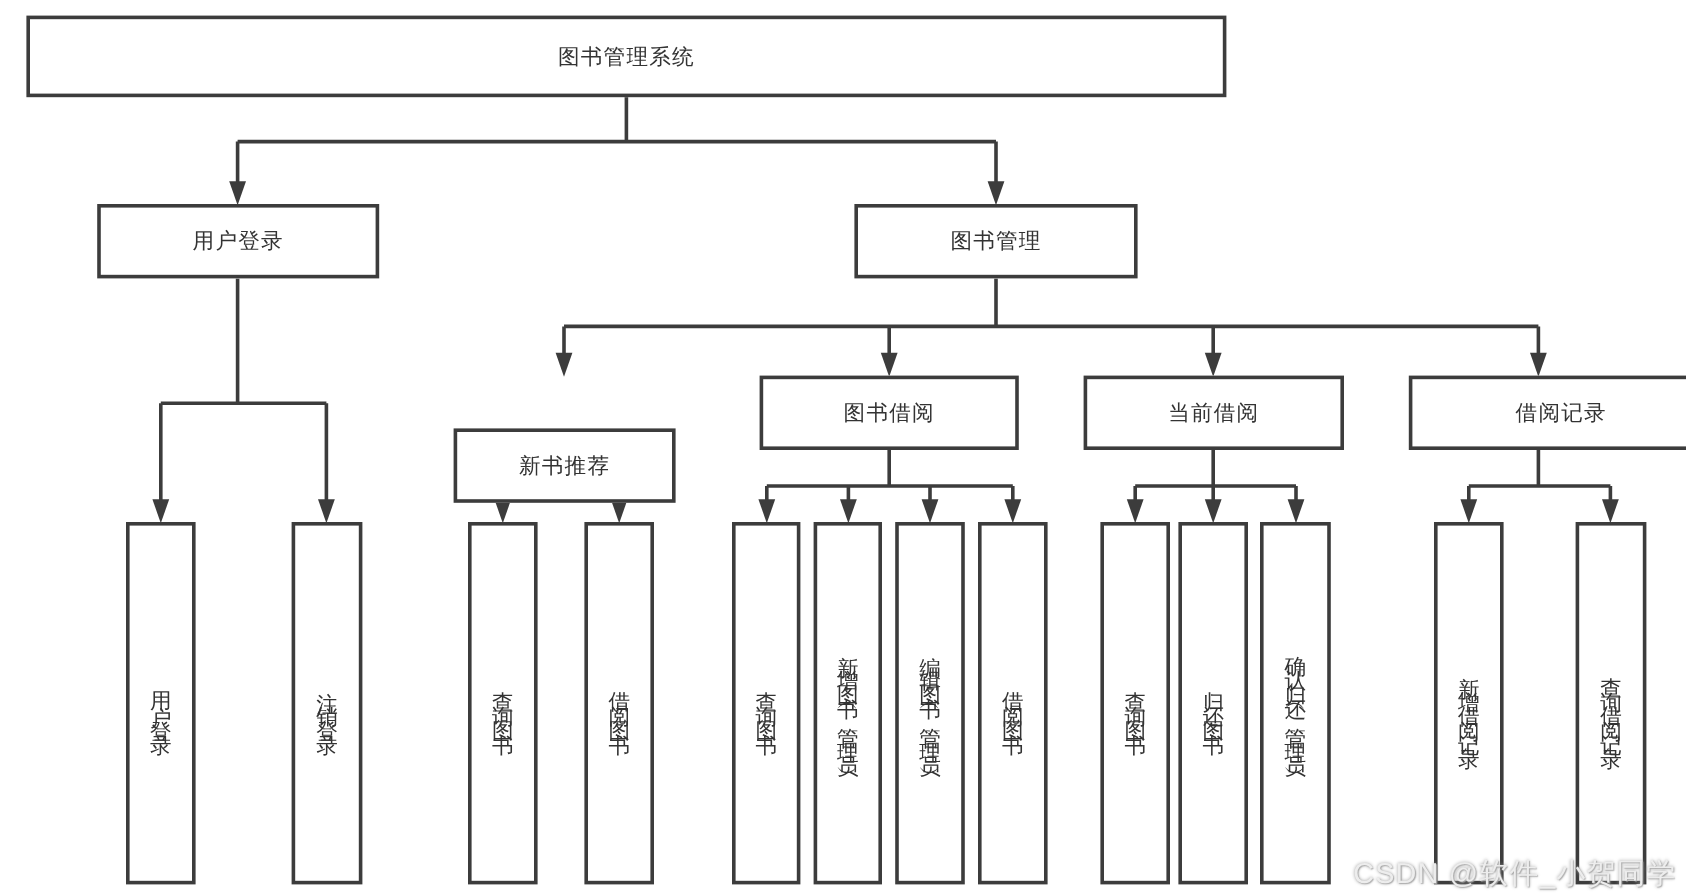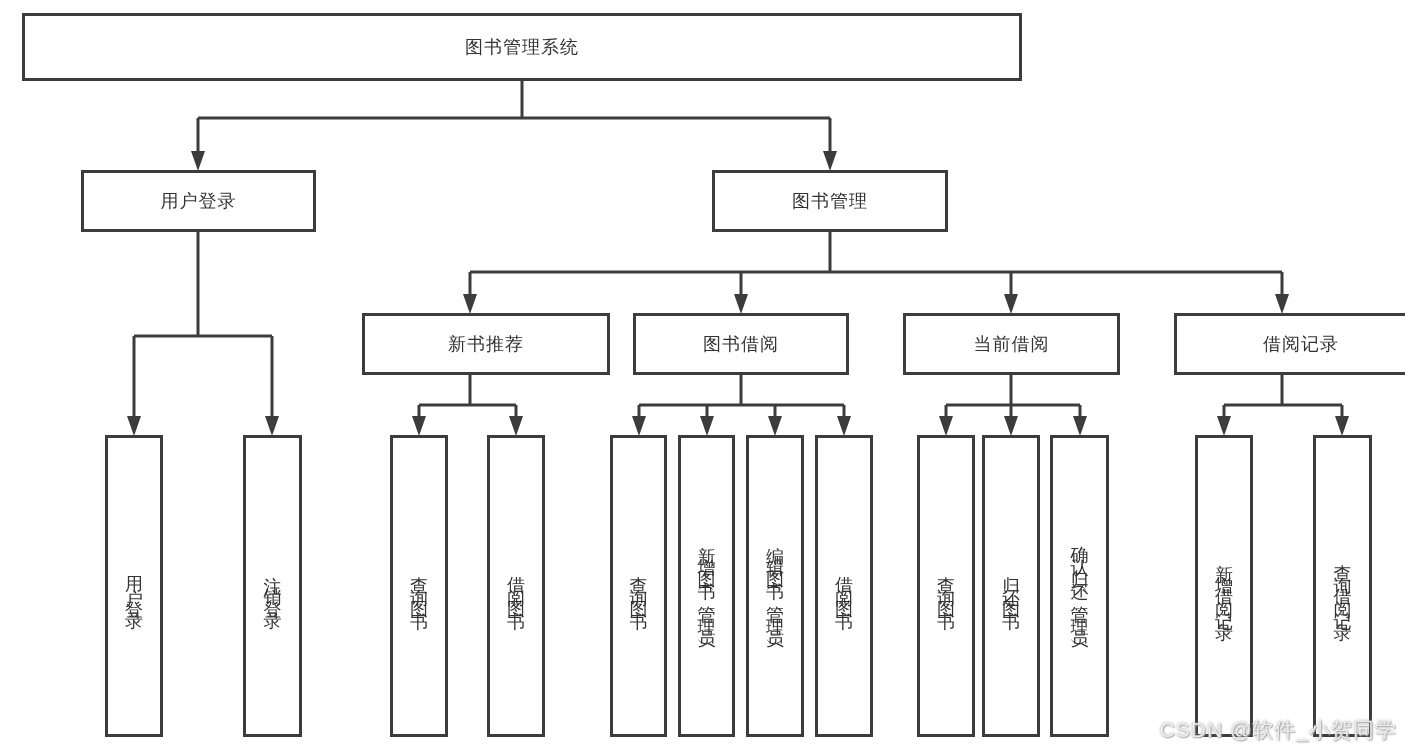"新书推荐" div.box { left: 362px -> 378px; margin-top: none -> 44px; width: 248px -> 185px }
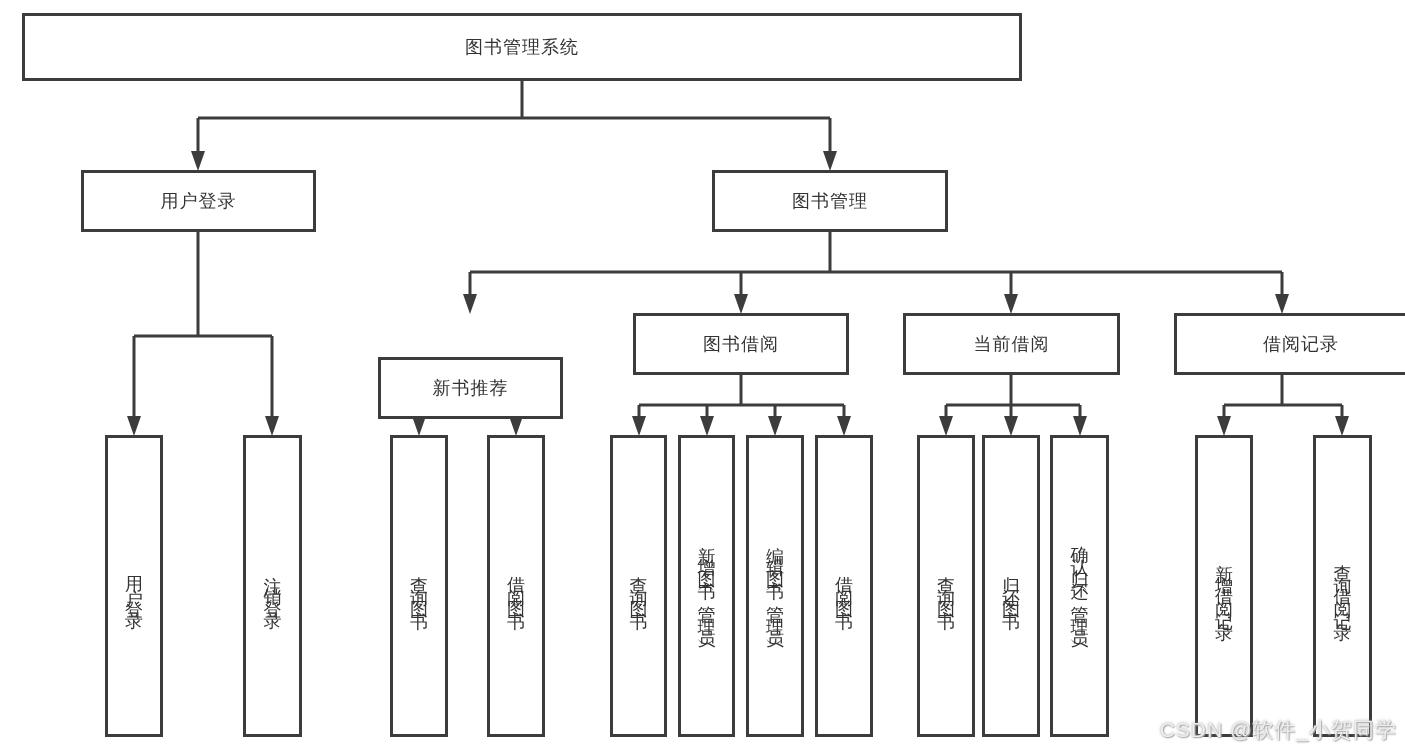"CSDN @软件_小贺同学" .wm { font-size: 21px -> 24px }
